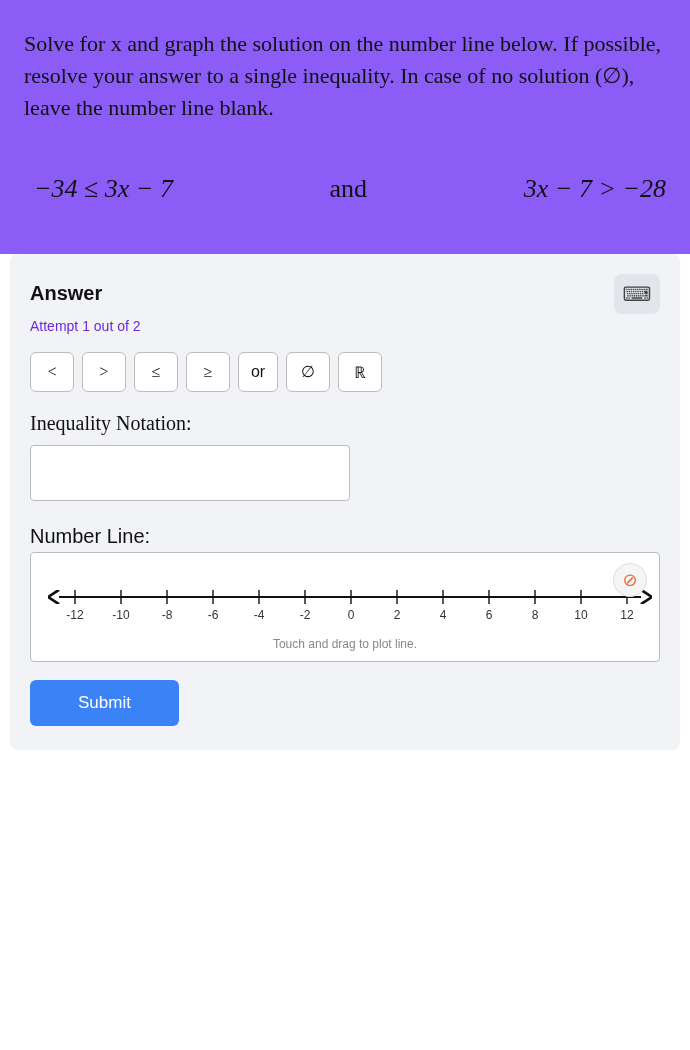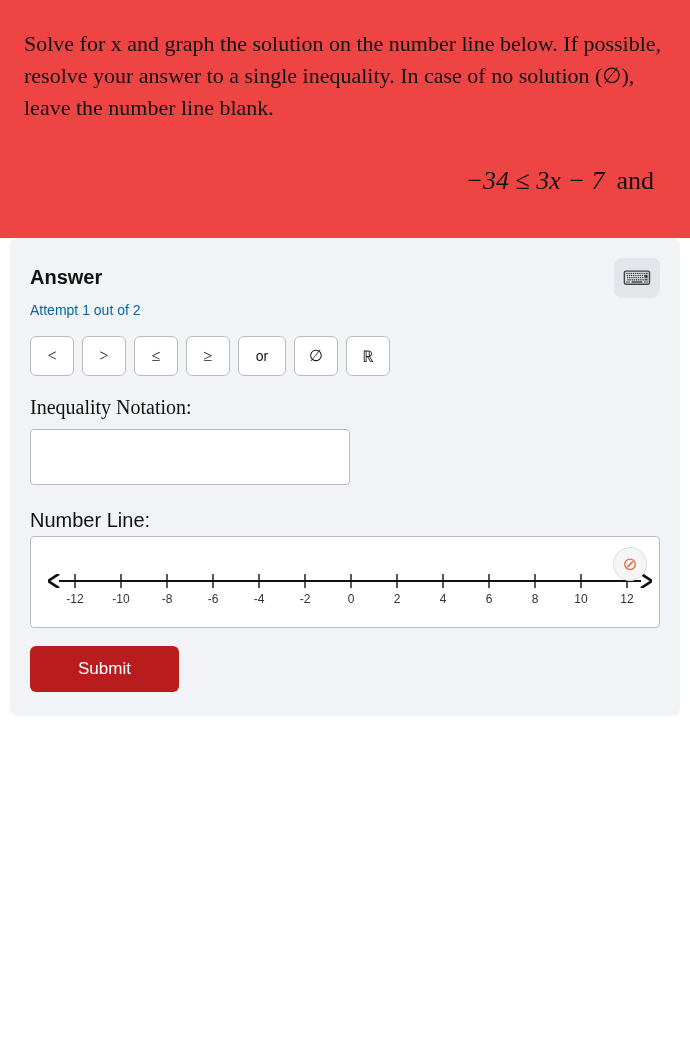"Solve for x and graph" .problem-section { background: #ef4444 -> #8b5cf6 }
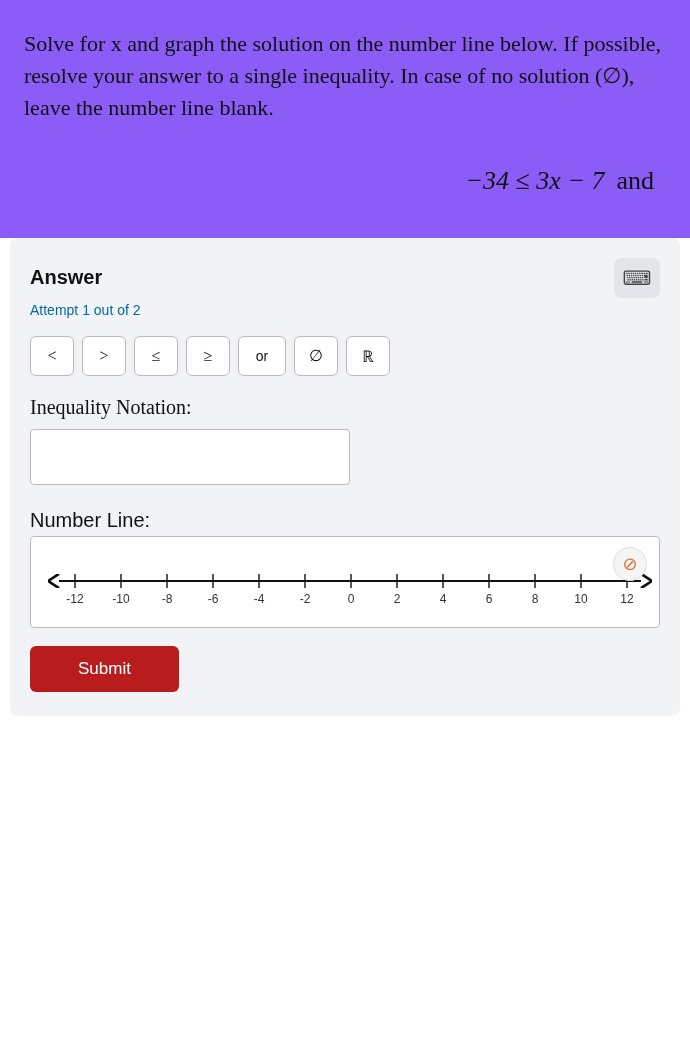"−34 ≤ 3x − 7" .equation-row { justify-content: flex-end -> space-between }
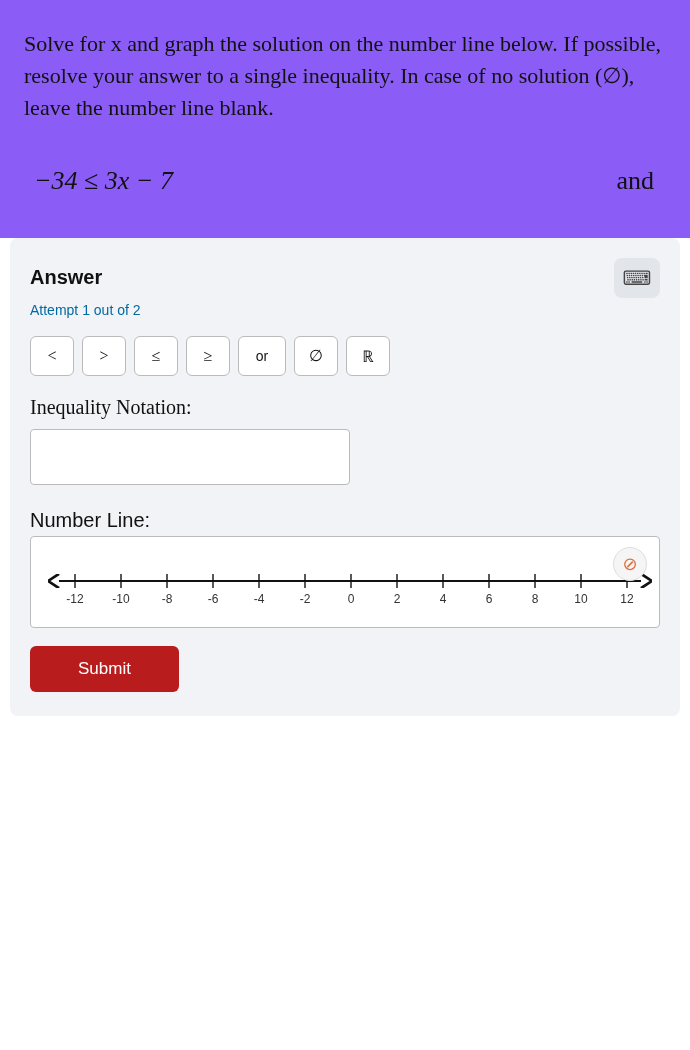"and" .eq-and { margin: 4px 12px -> 12px 12px }
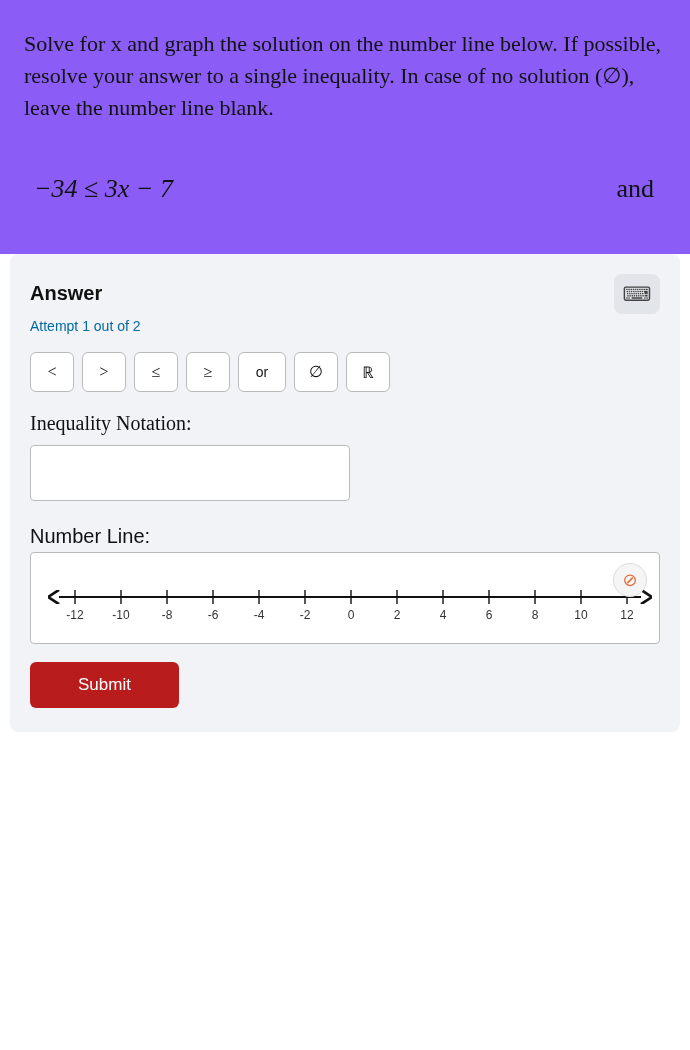"3x − 7 > −28" span.eq-part { html: none -> <span>3x − 7 &gt; −28</span> }
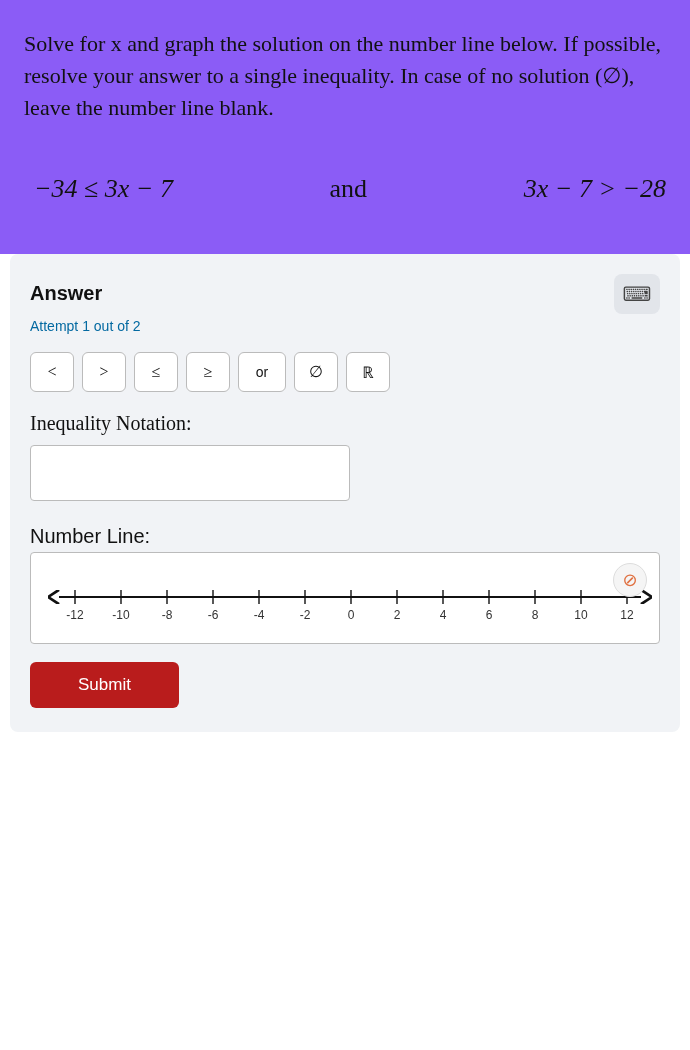"Attempt 1 out of 2" .attempt-text { color: #0369a1 -> #6d28d9 }
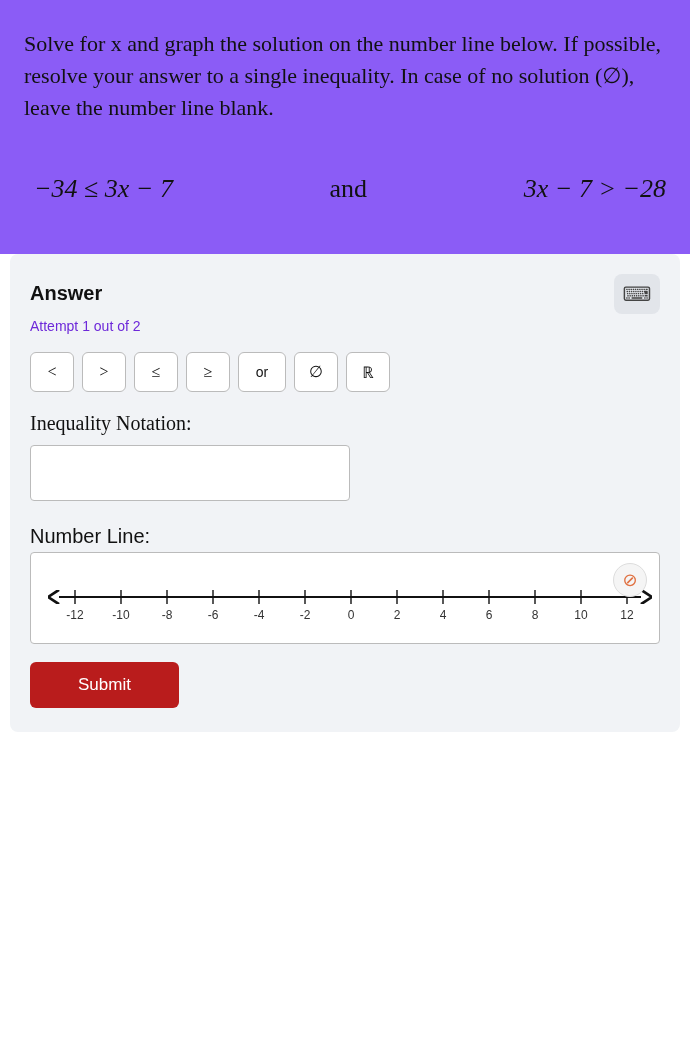"or" .sym-btn.wide { font-size: 14px -> 16px; width: 48px -> 40px }
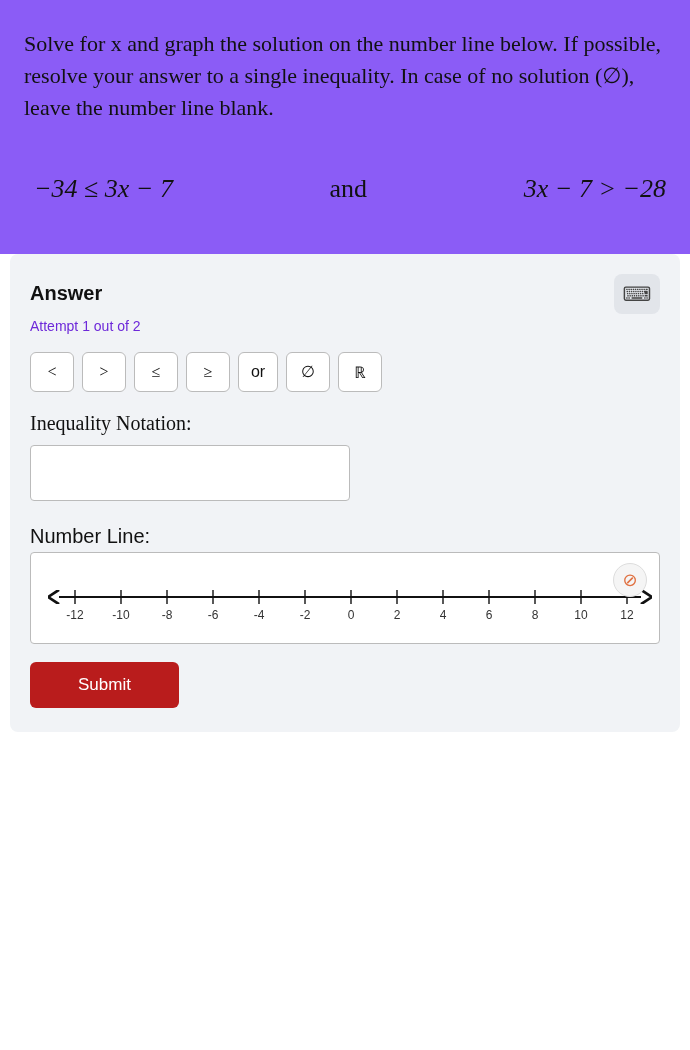"Touch and drag to plot" p.drag-hint { html: none -> <p>Touch and drag to plot line.</p> }
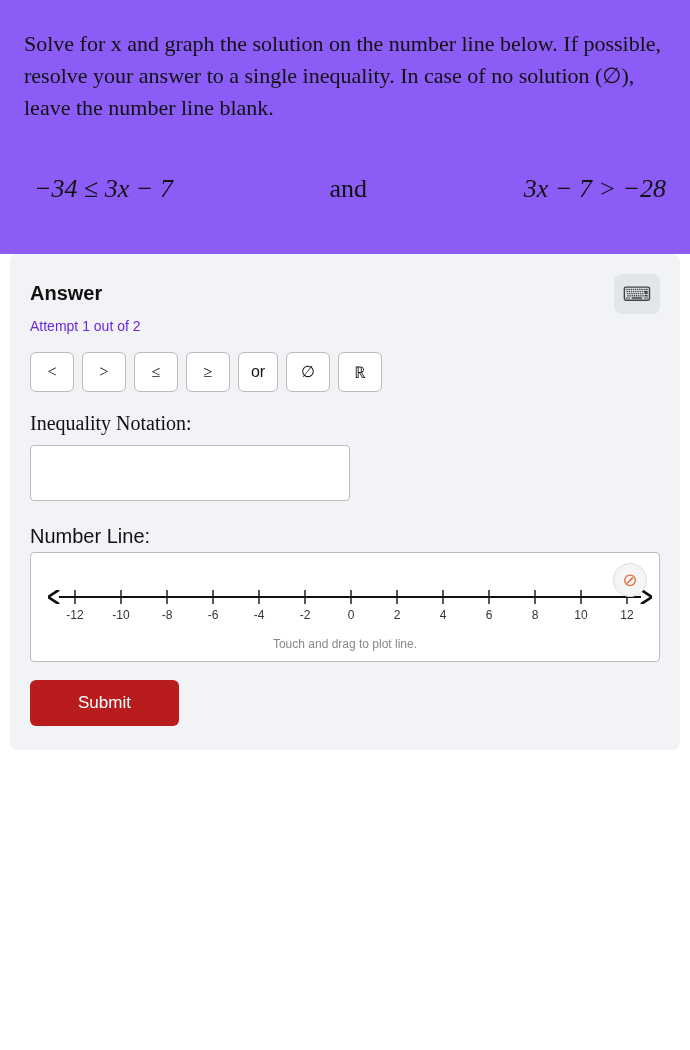"Submit" .submit-btn { background: #b91c1c -> #3b82f6 }
